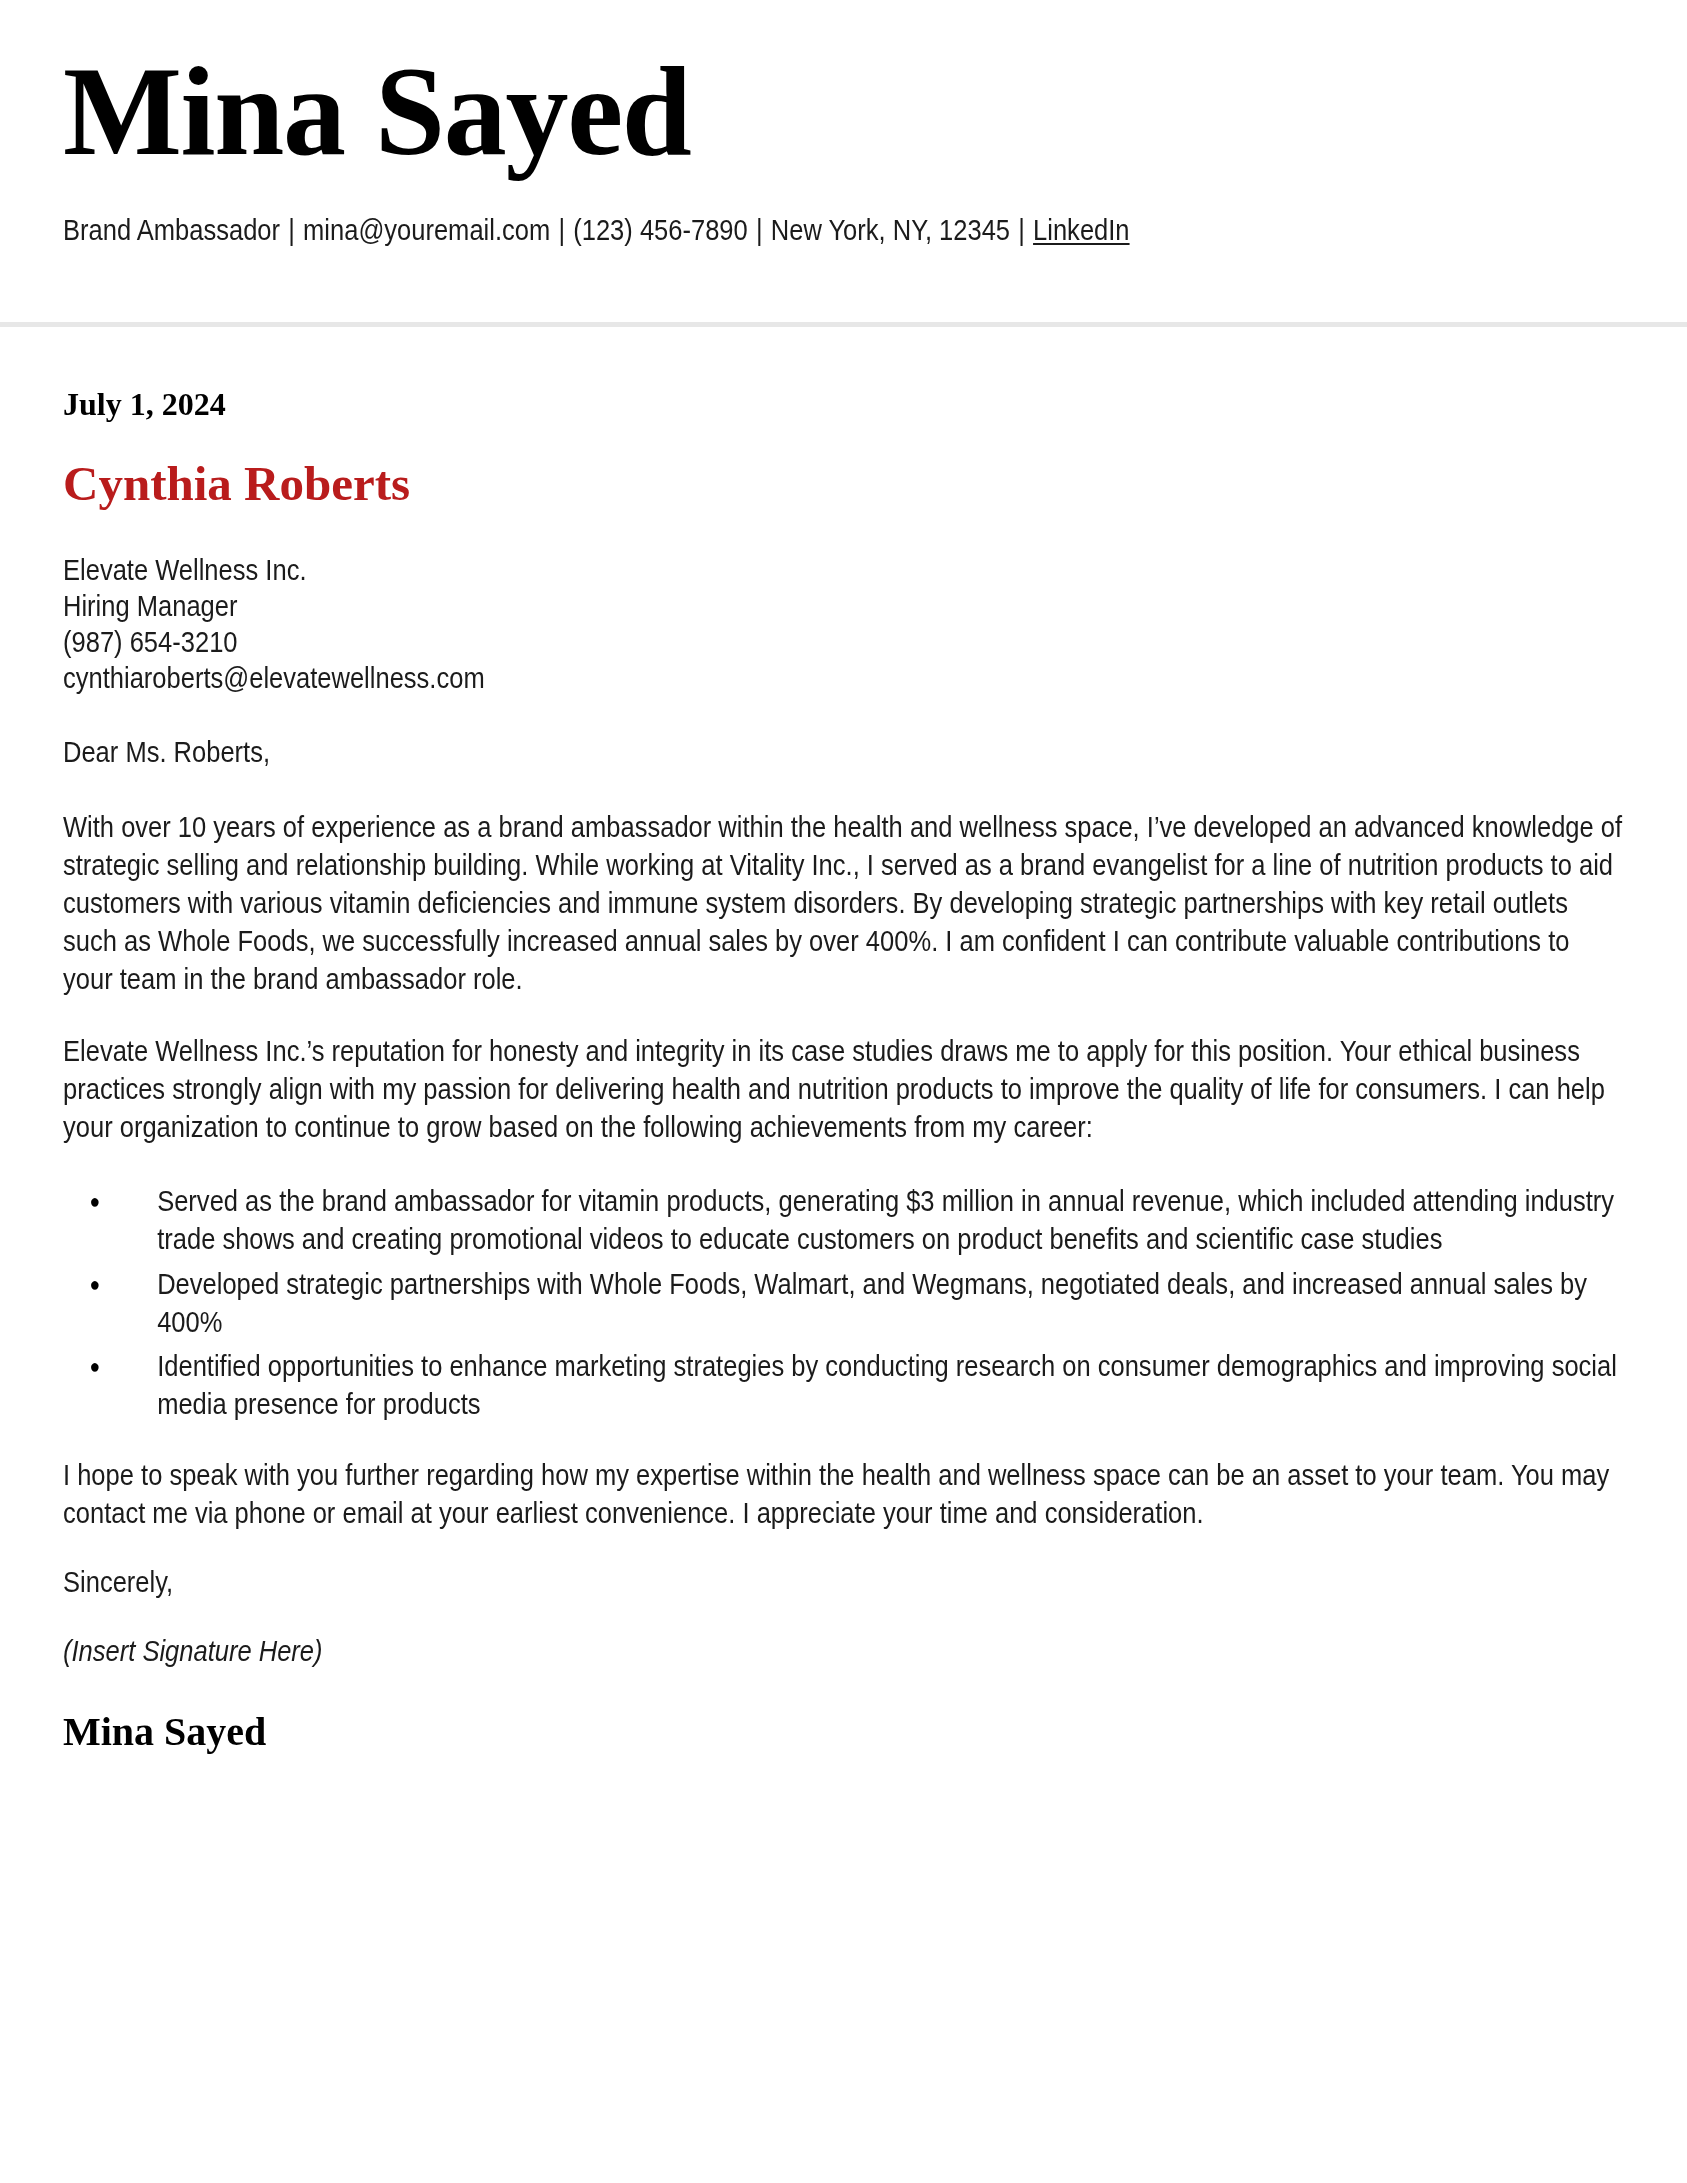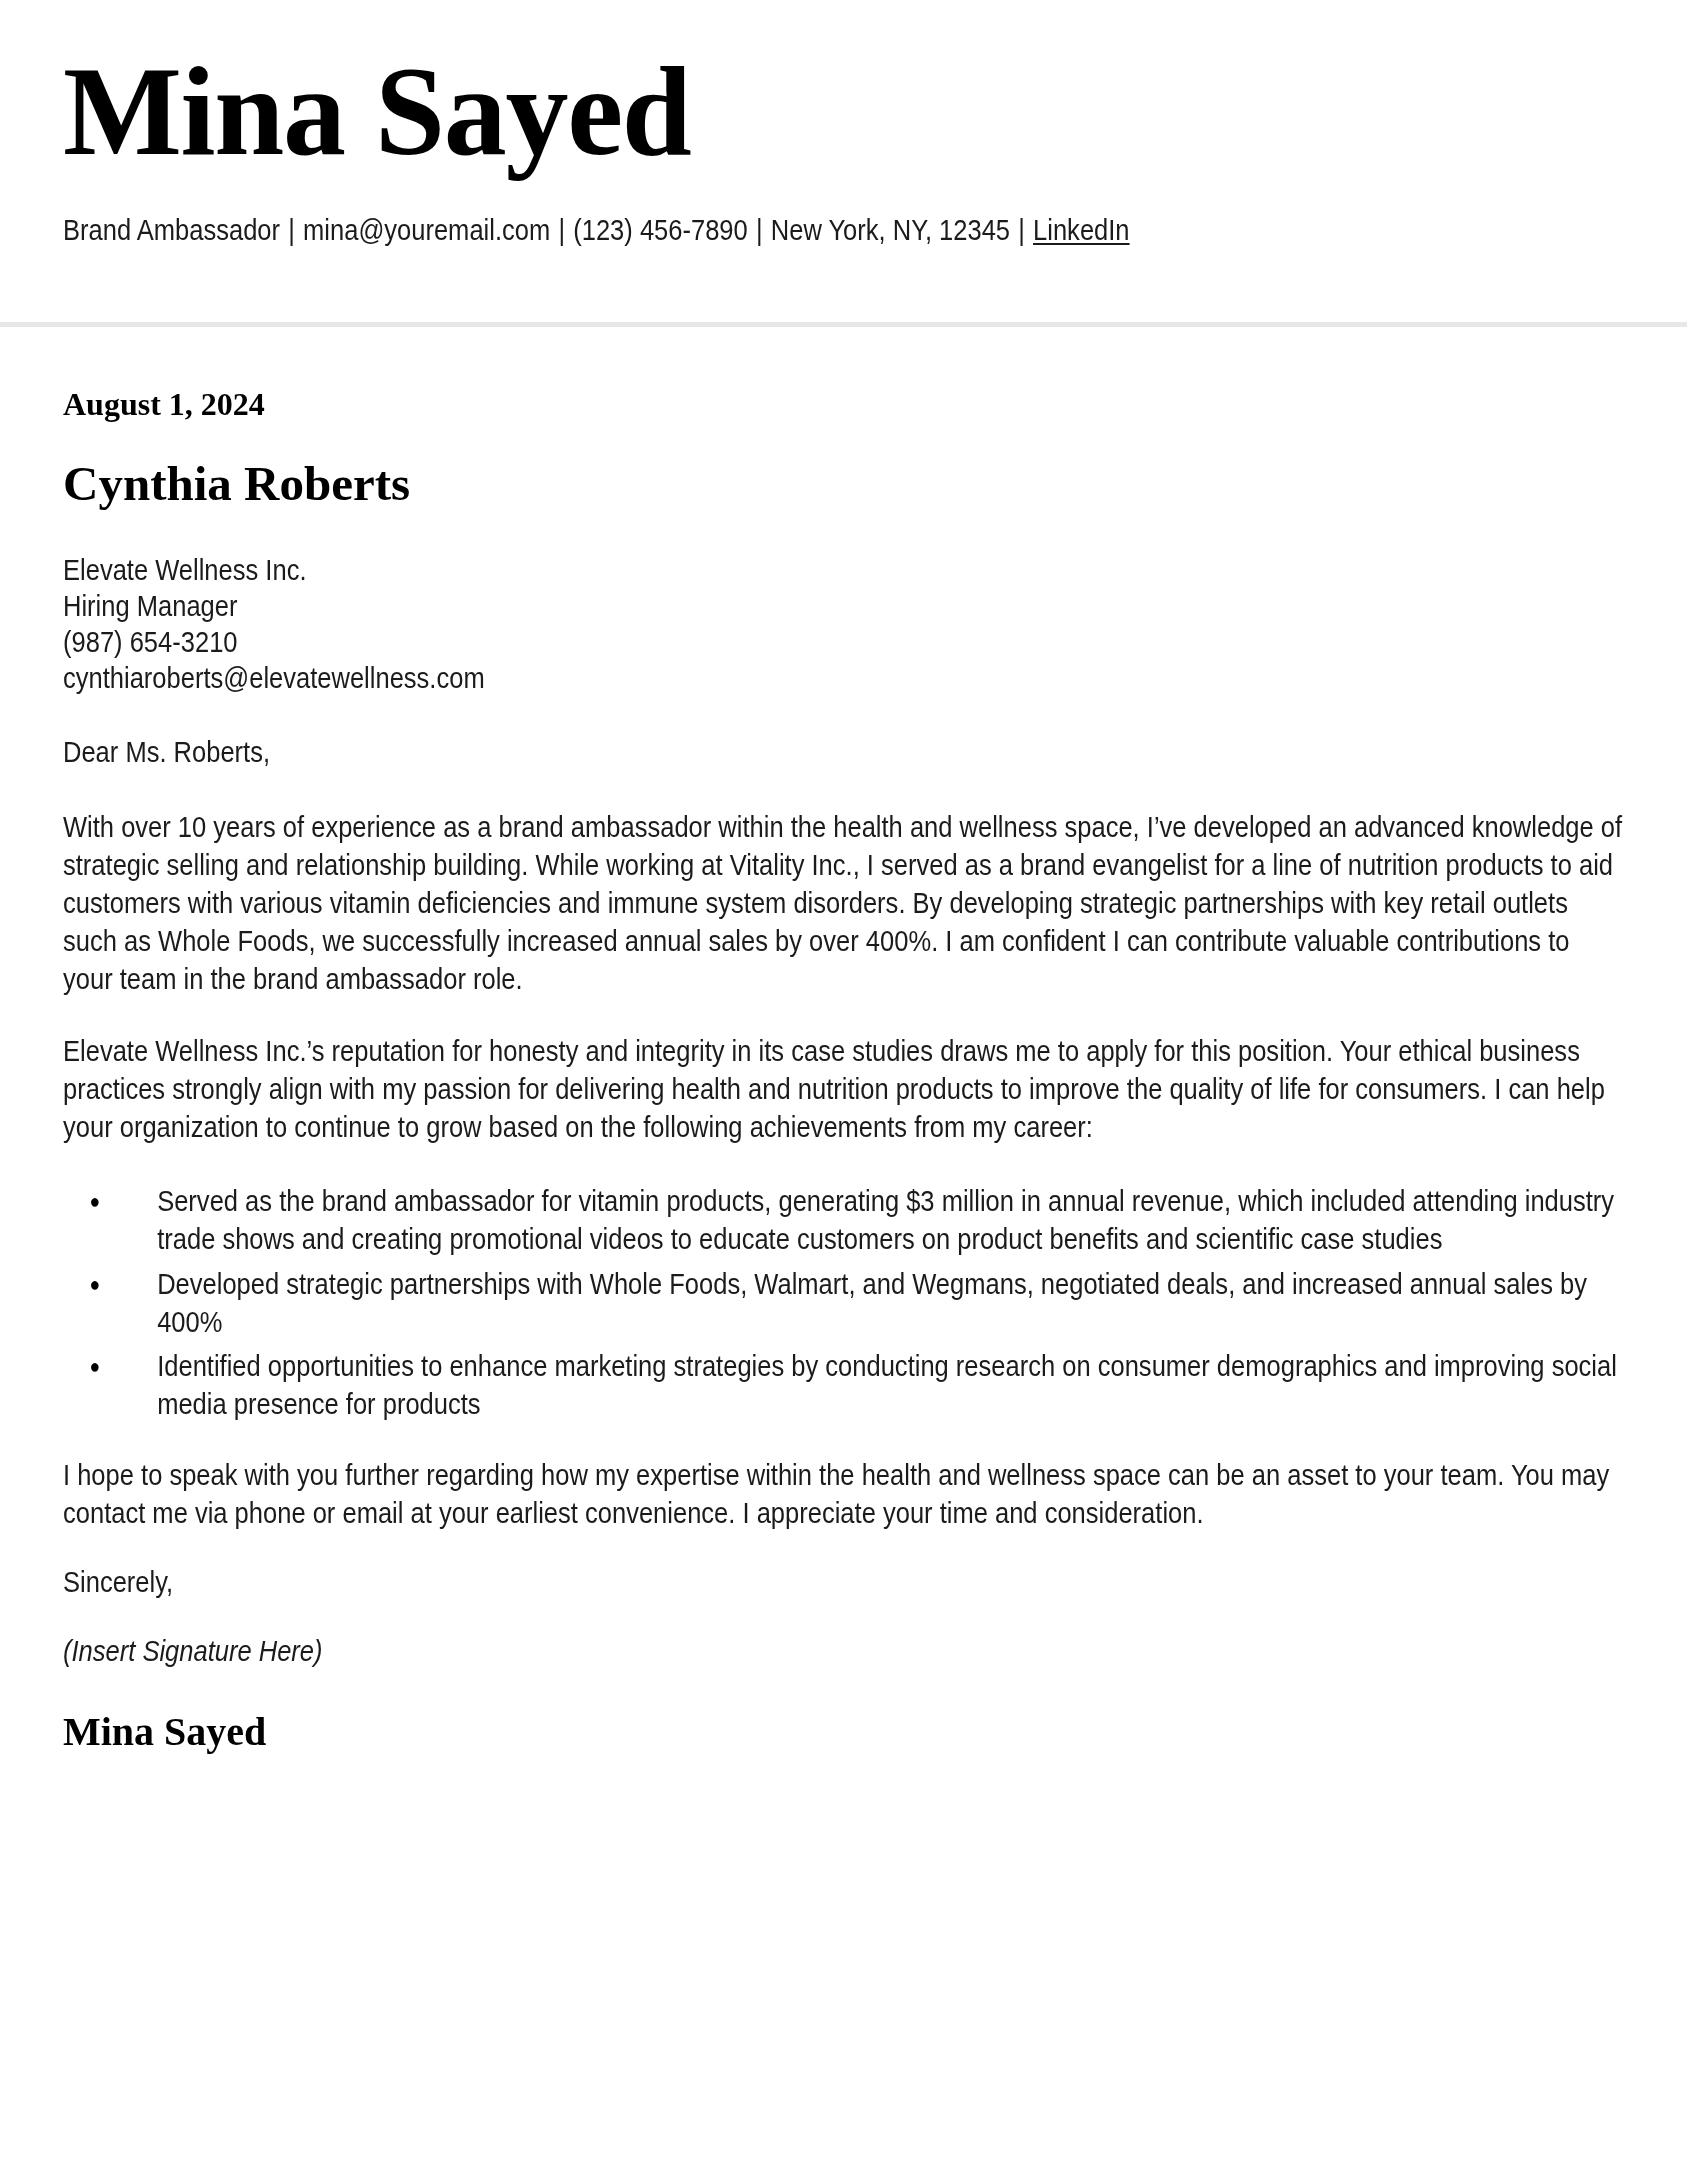"August 1, 2024" div.date-line { text: August -> July }
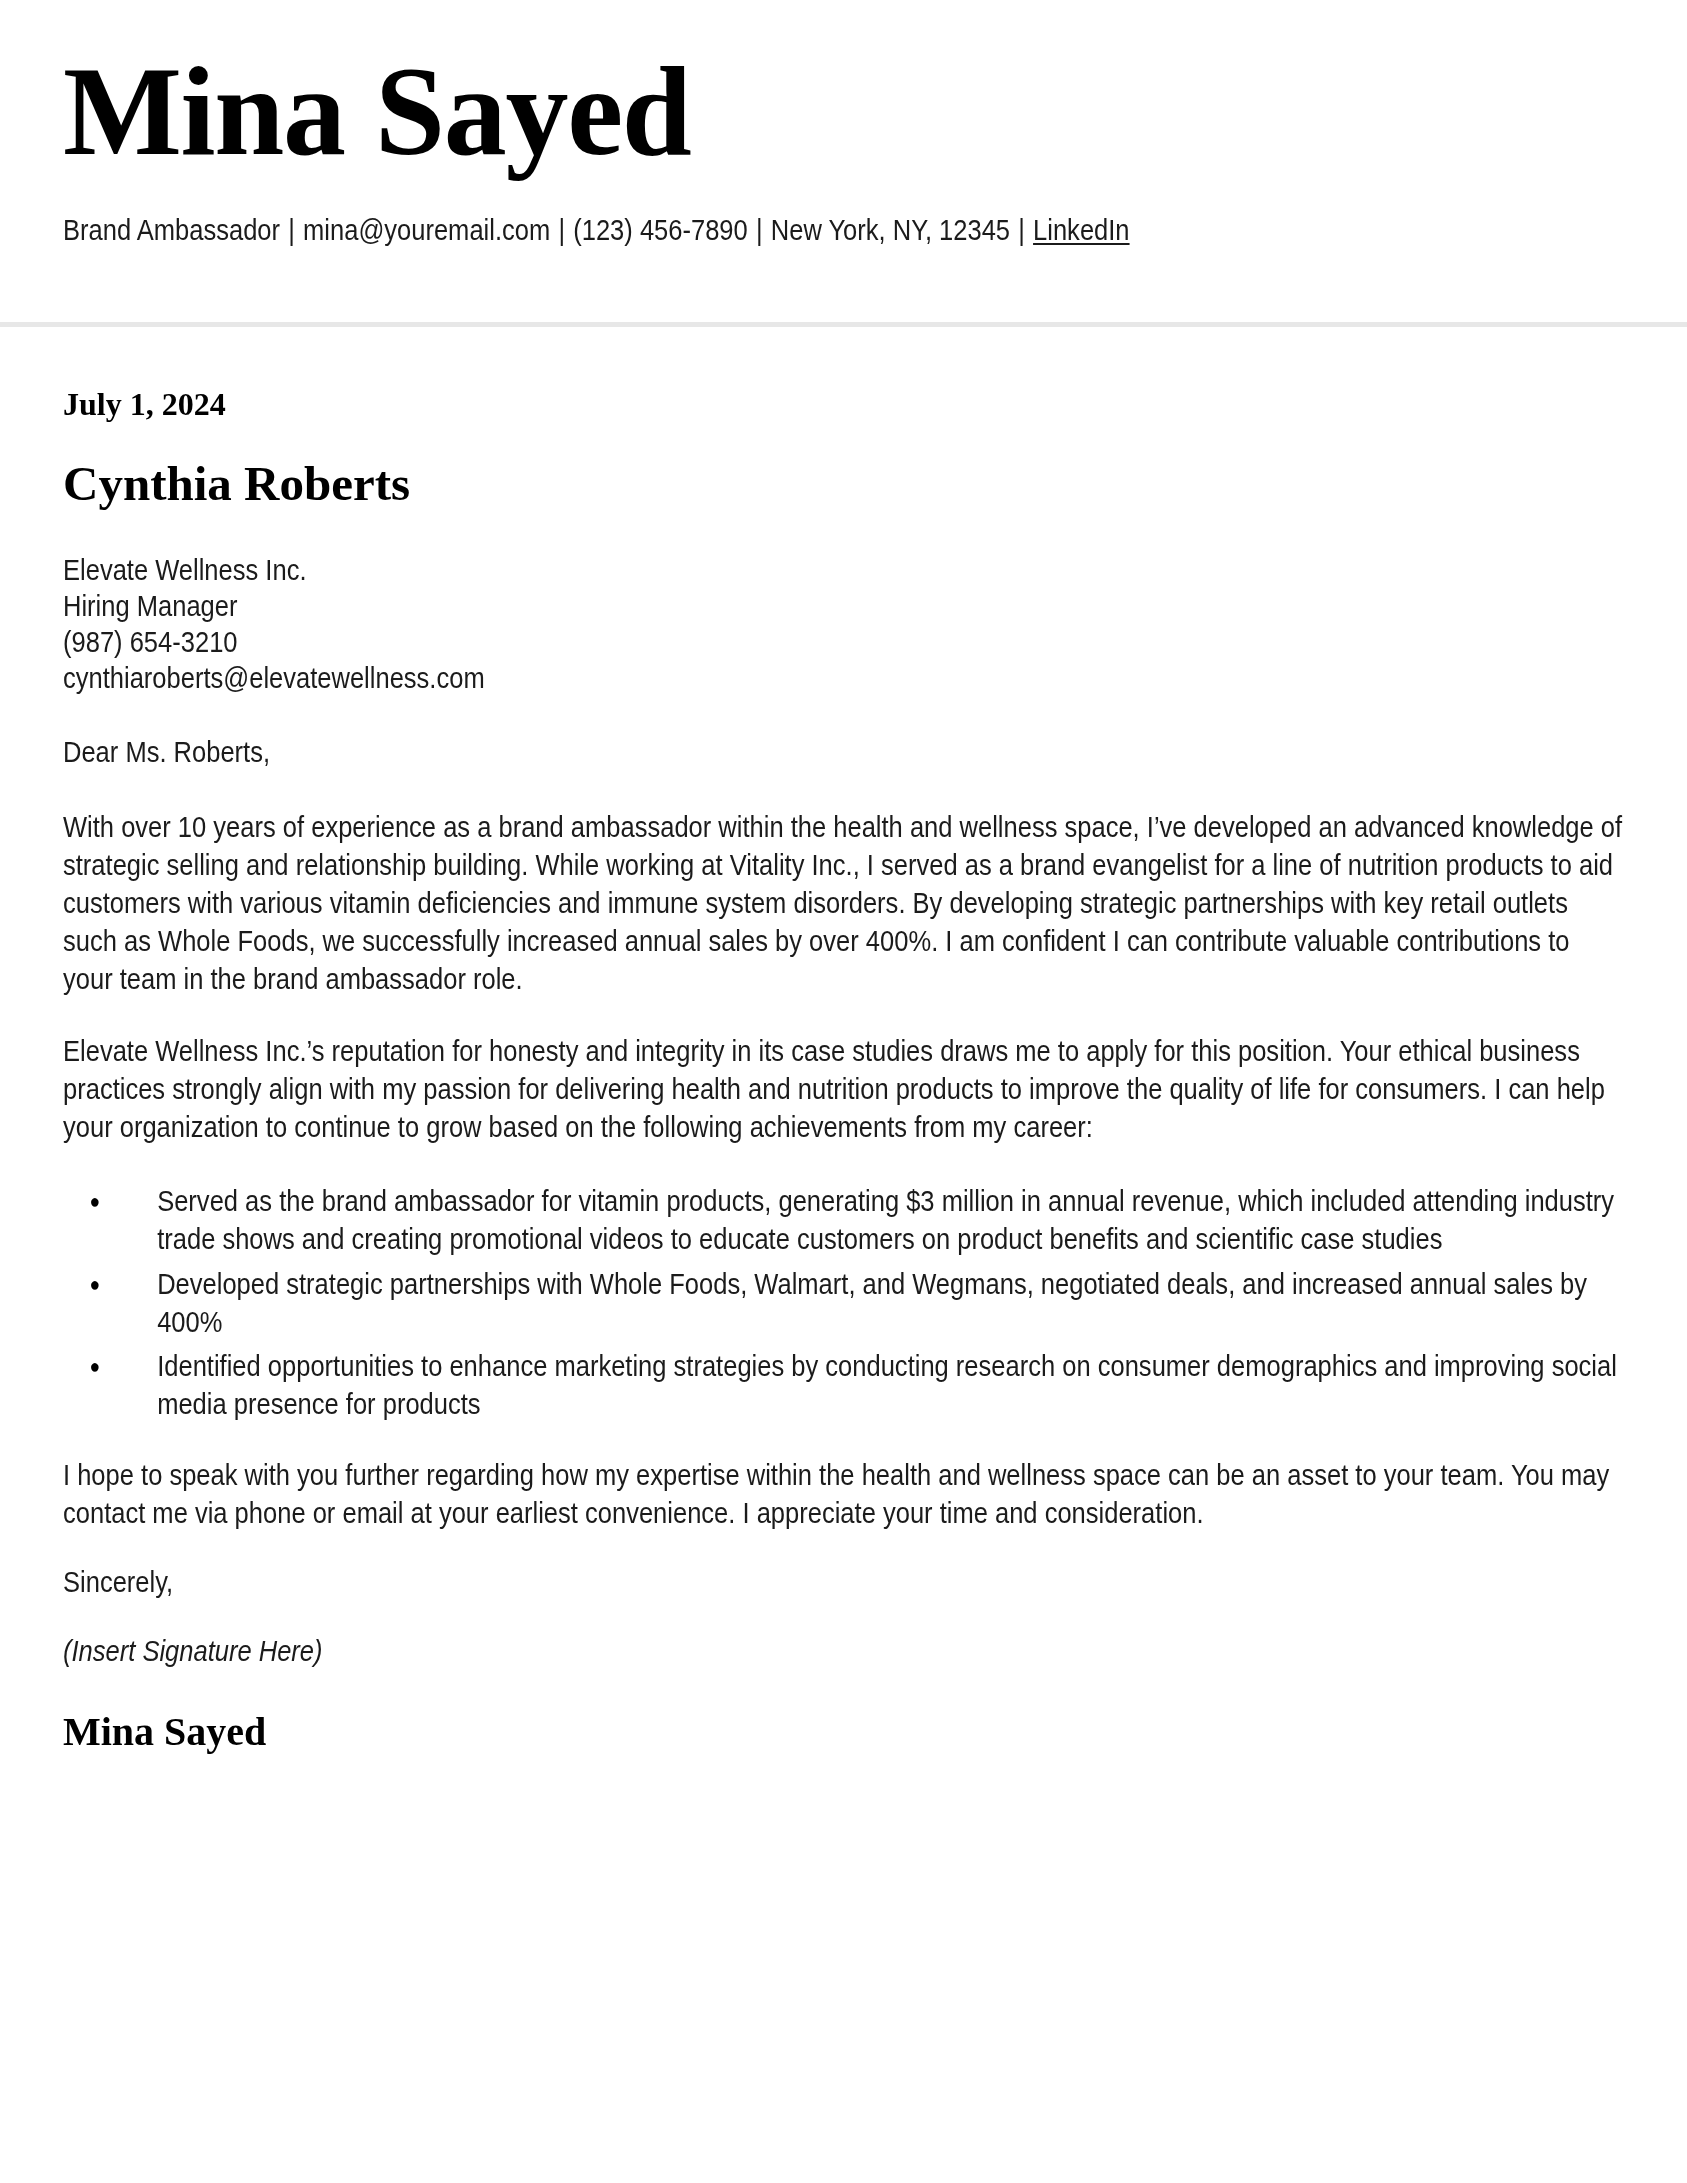"Cynthia Roberts" .recipient-name { color: #000000 -> #b91c1c }
